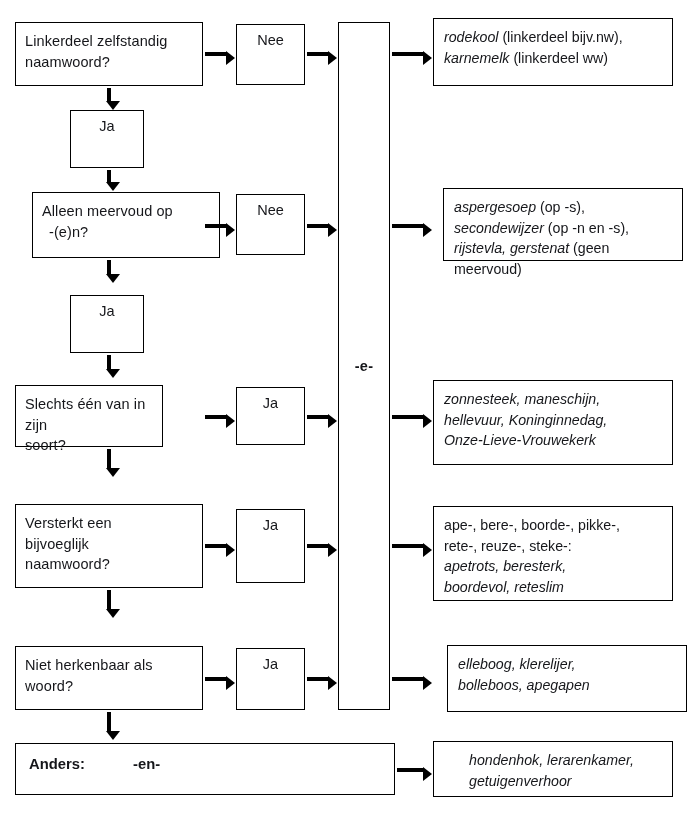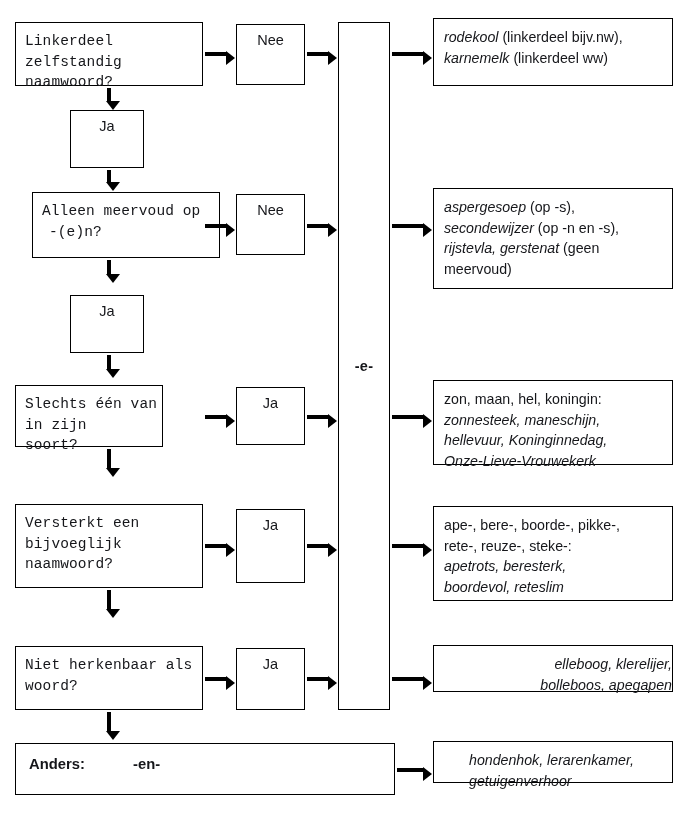"Linkerdeel zelfstandig" .qbox { font-family: Liberation Mono, monospace -> none }
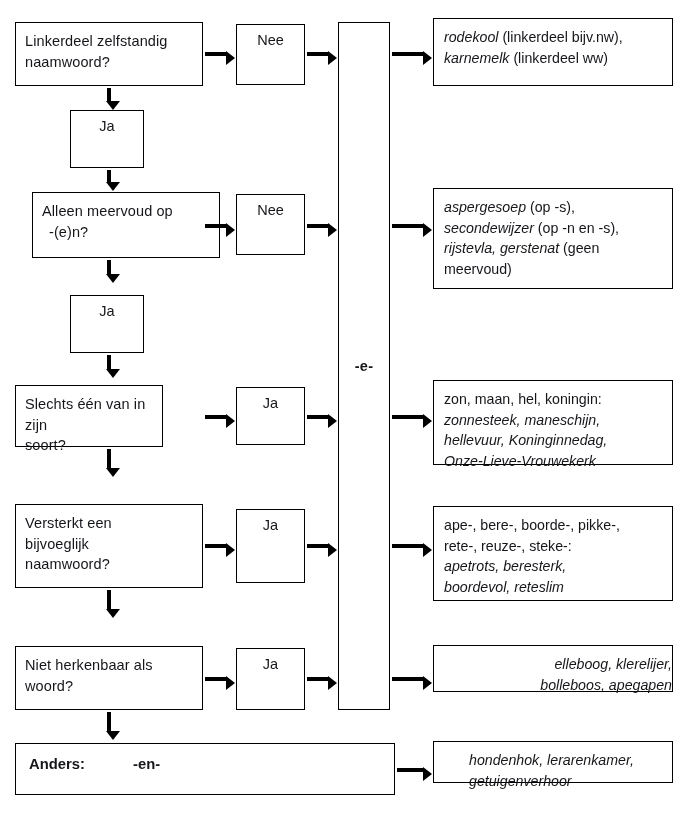"aspergesoep (op -s)," div.box { height: 101px -> 73px; left: 433px -> 443px }
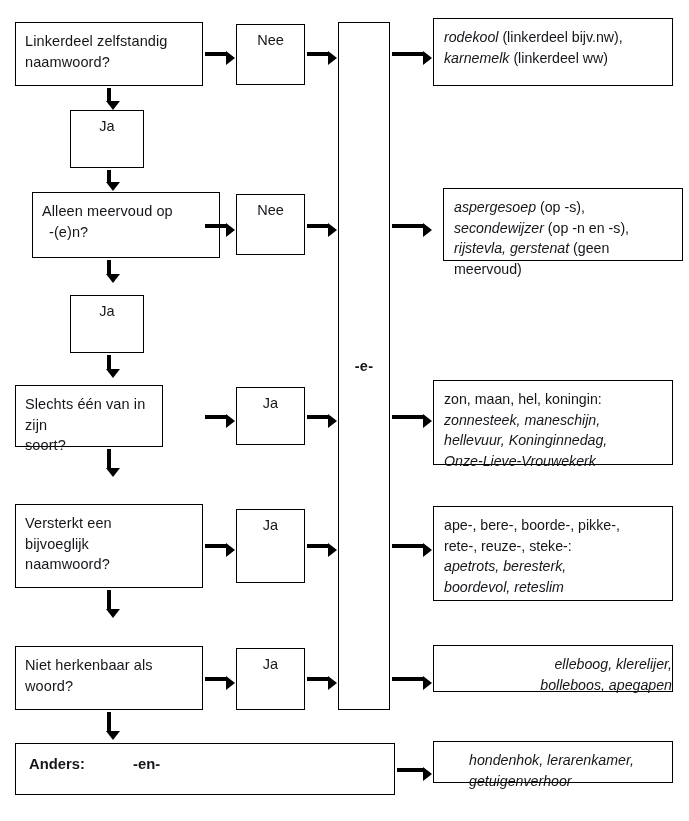"zon, maan, hel, koningin:" div { html: <div><span>zon, maan, hel, koningin:</span></div> -> none }
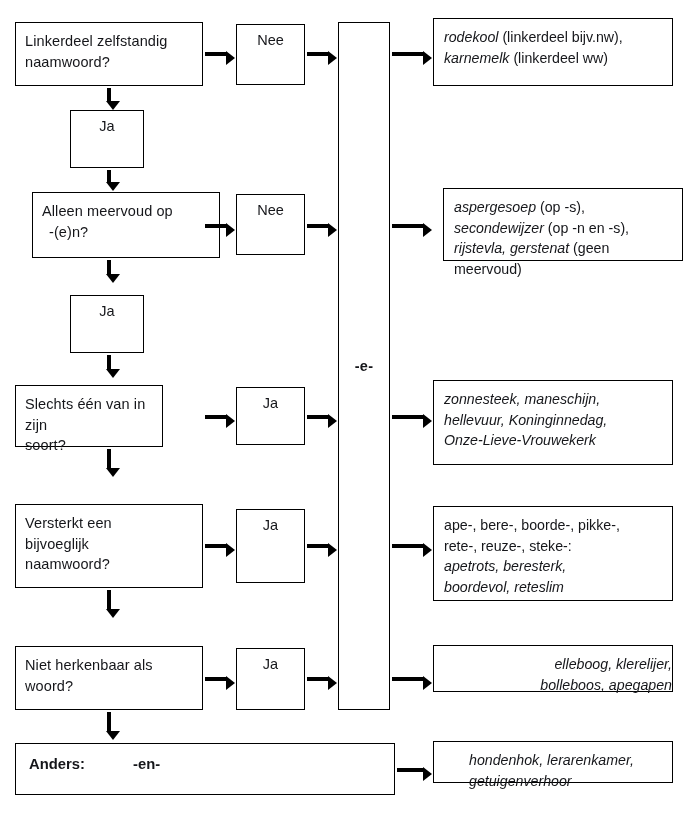"elleboog, klerelijer," div.box { height: 47px -> 67px; left: 433px -> 447px; text-align: right -> none }
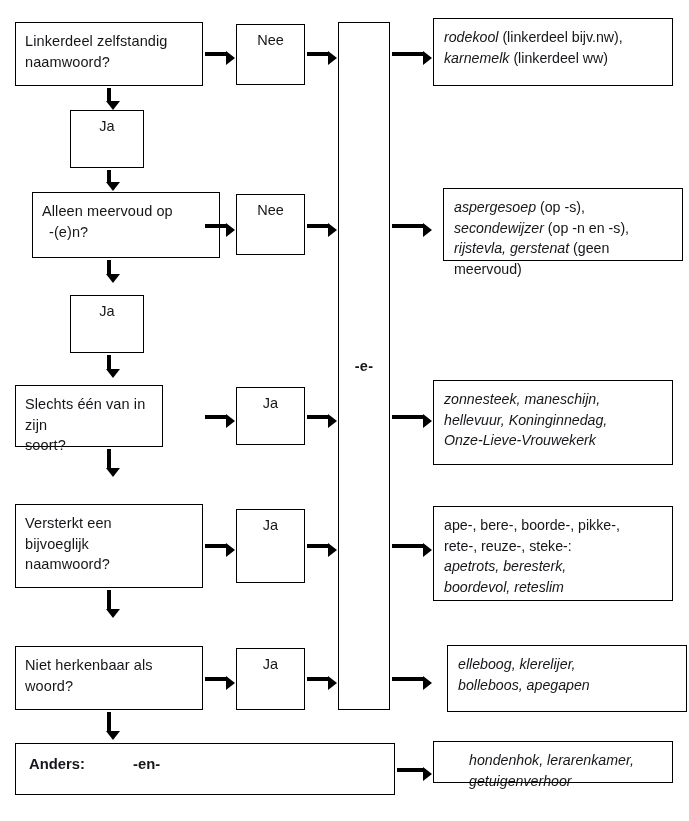"hondenhok, lerarenkamer," div.box { height: 42px -> 56px }
